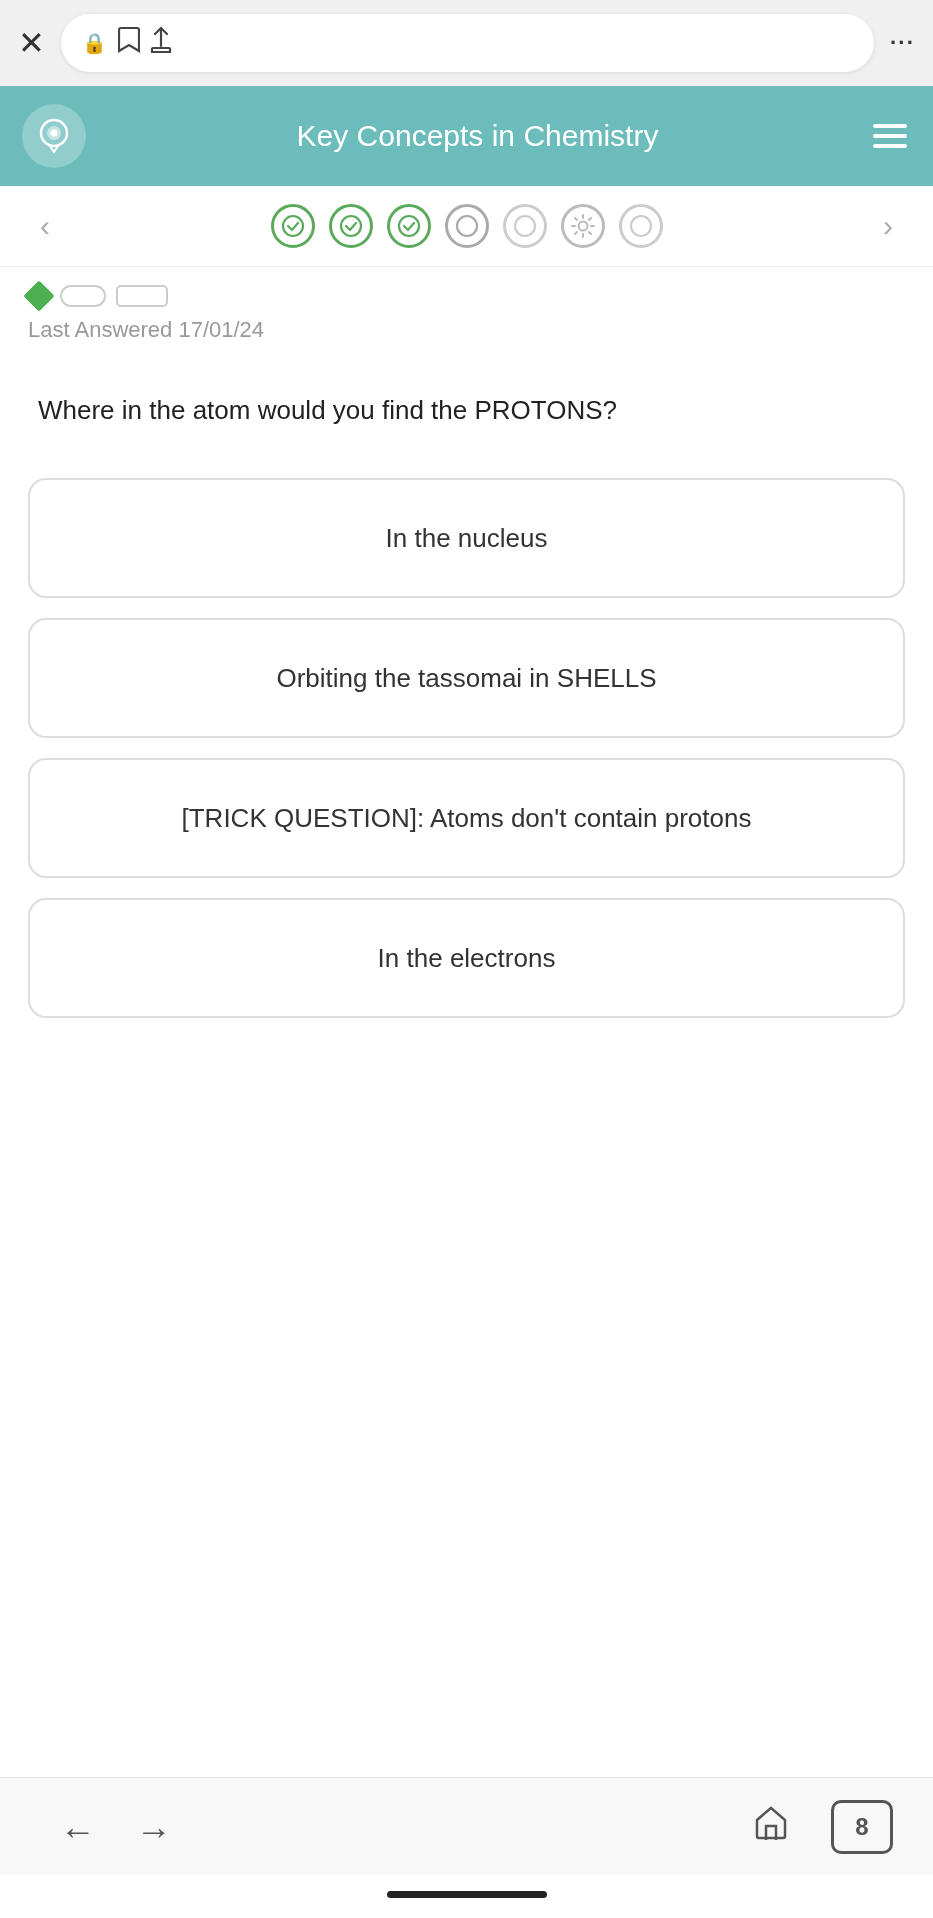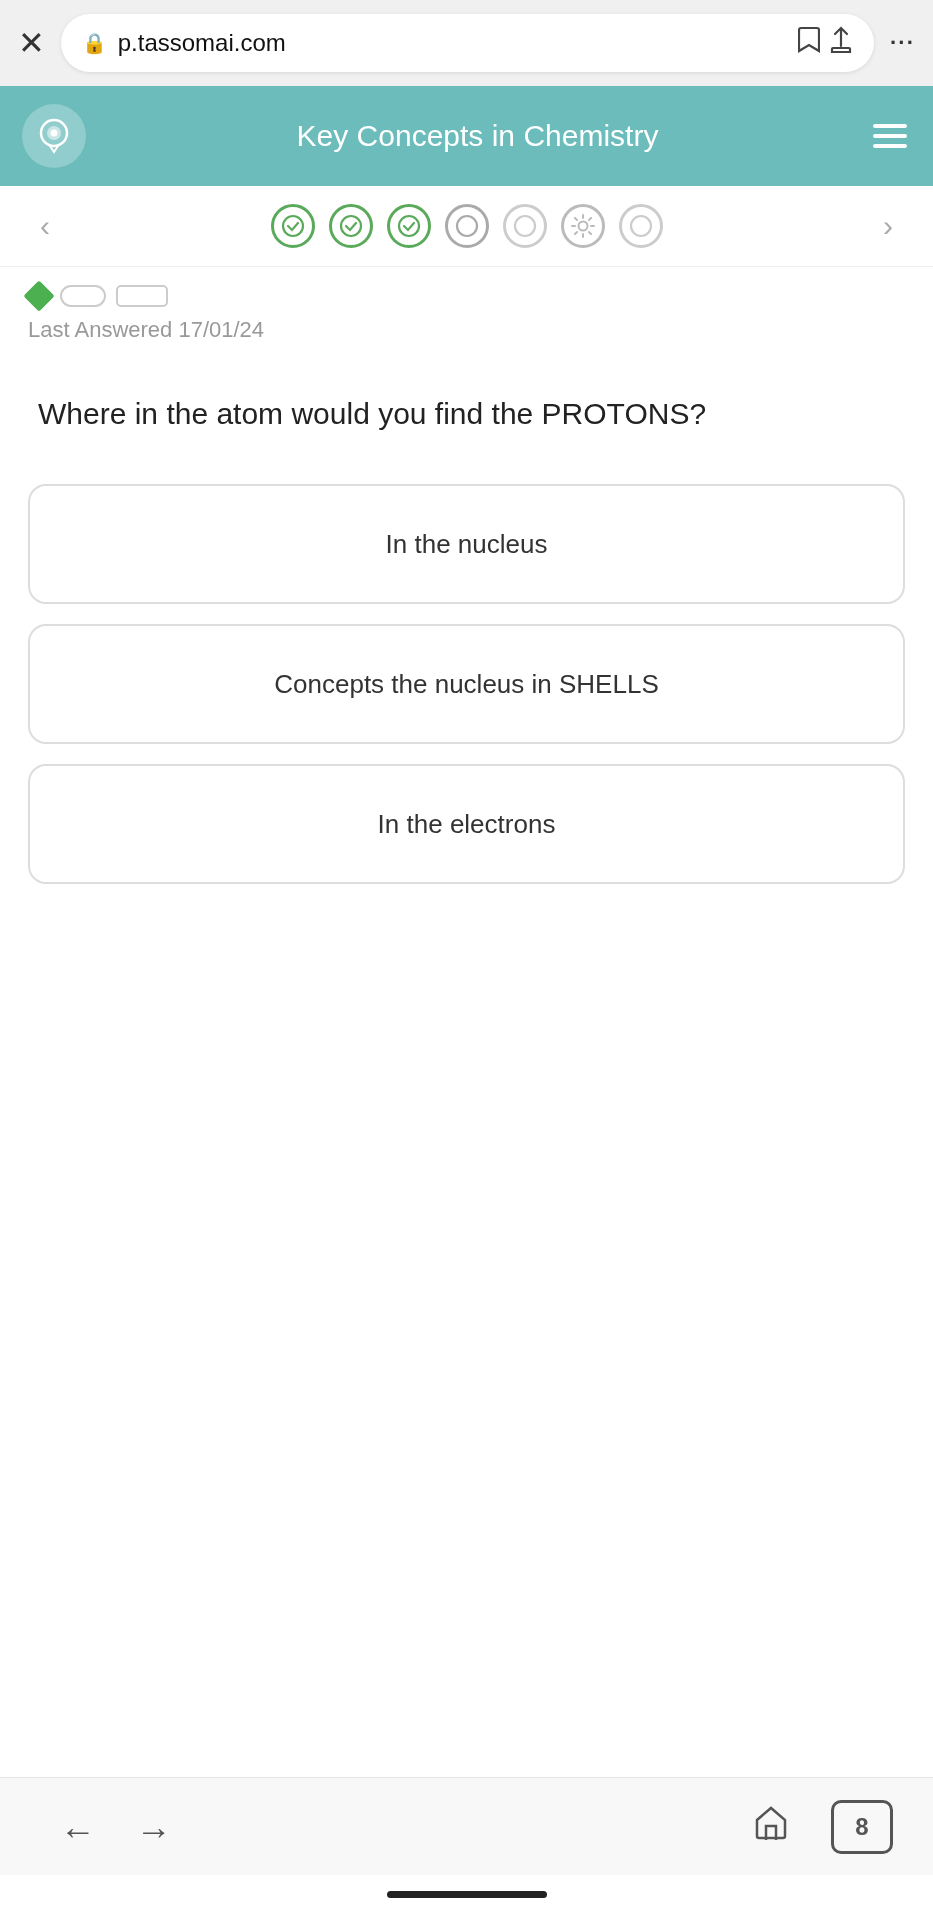"p.tassomai.com" span.address-text { html: <span>p.tassomai.com</span> -> none }
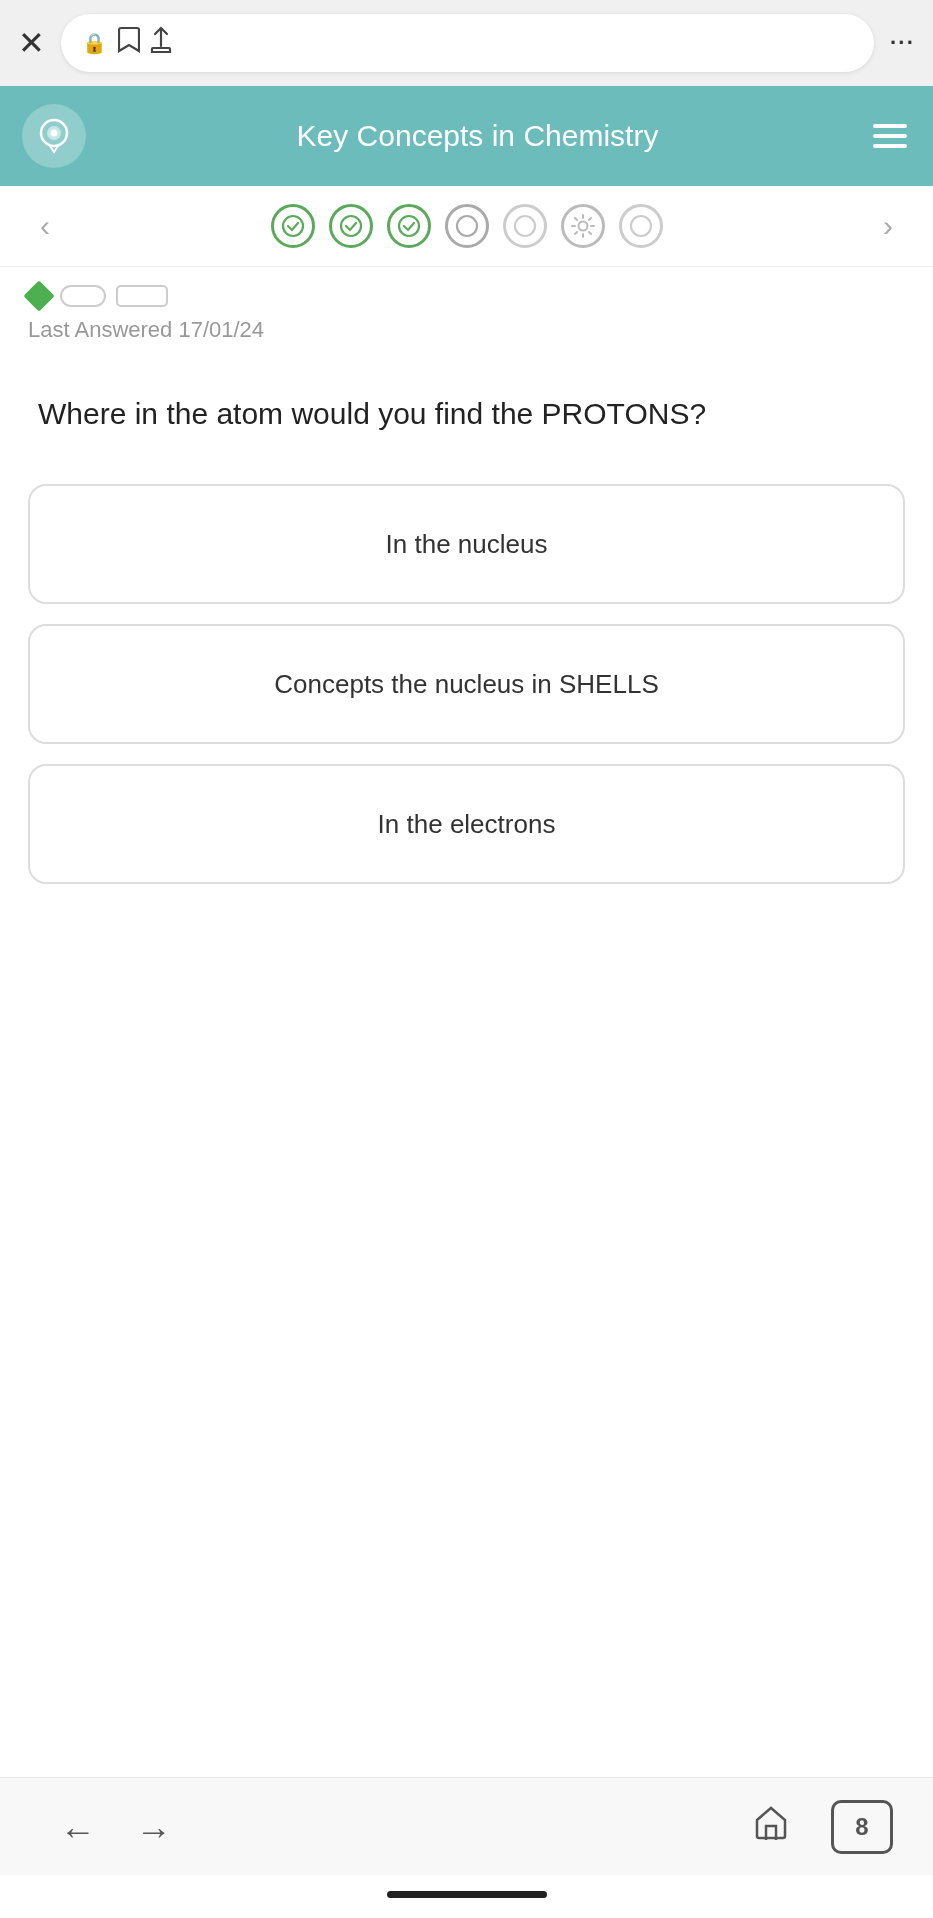"Where in the atom would" .question-text { font-size: 30px -> 26px }
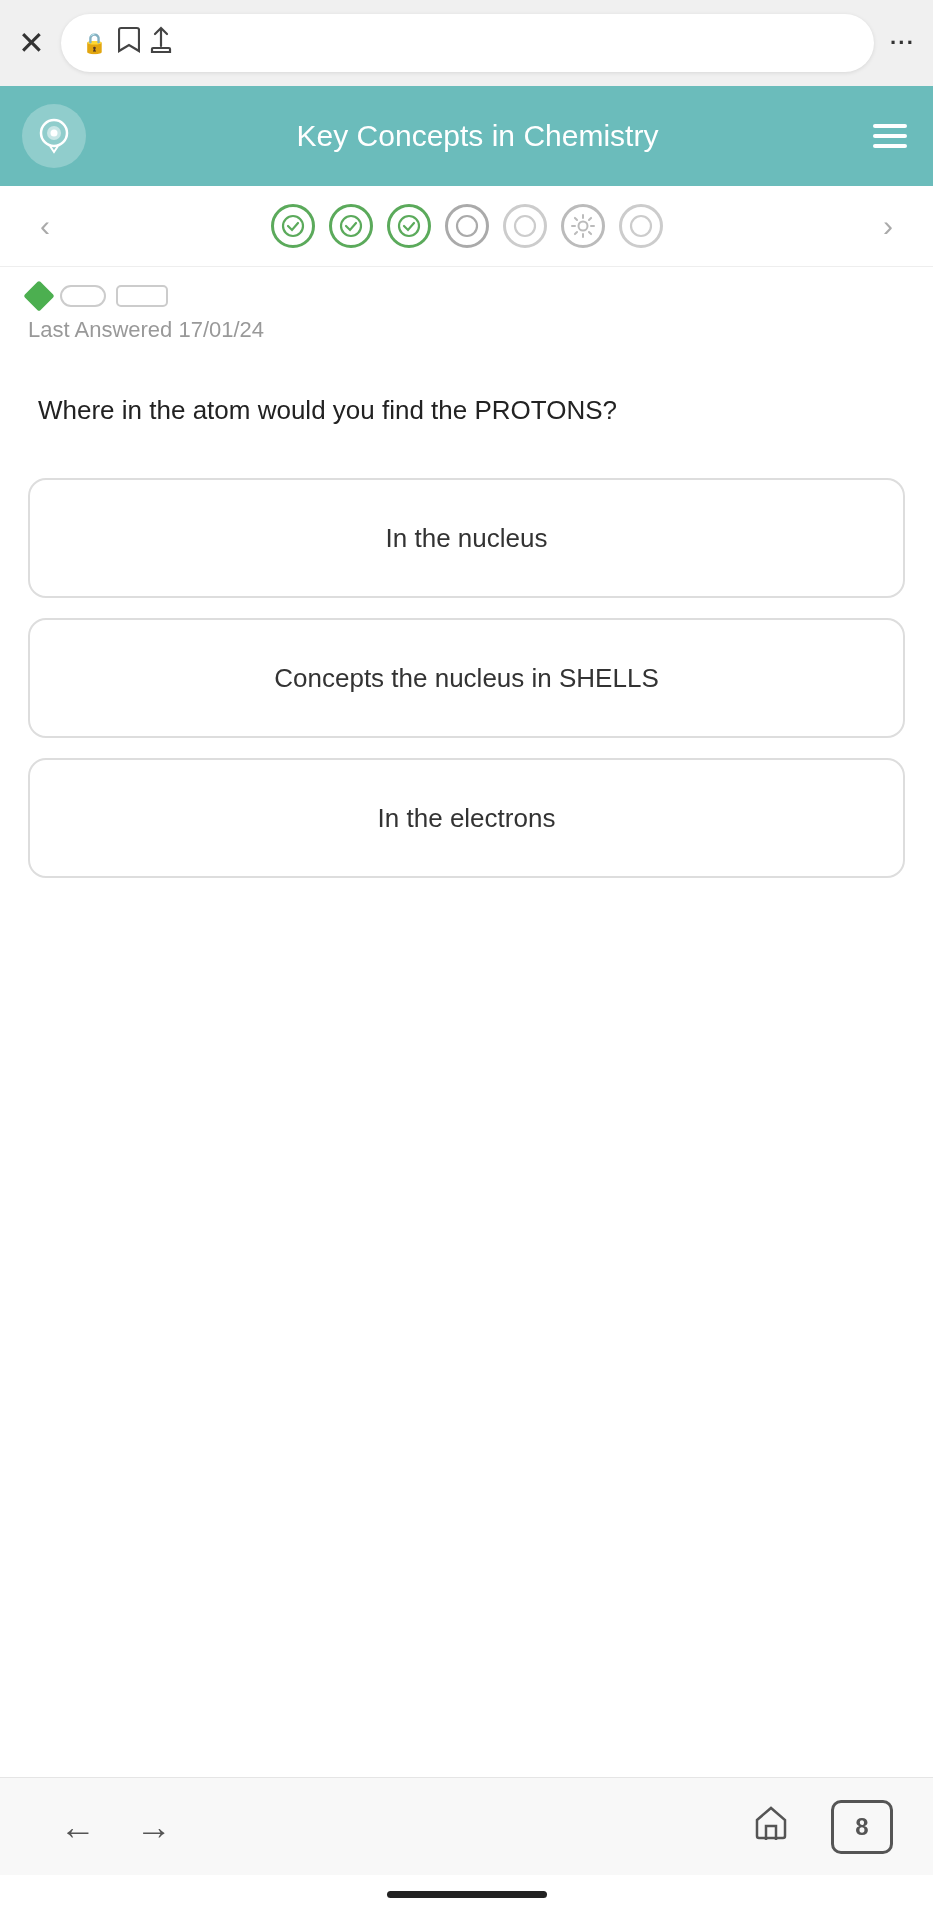"Concepts the nucleus in SHELLS" span.answer-text { text: Concepts the nucleus -> Orbiting the tassomai }
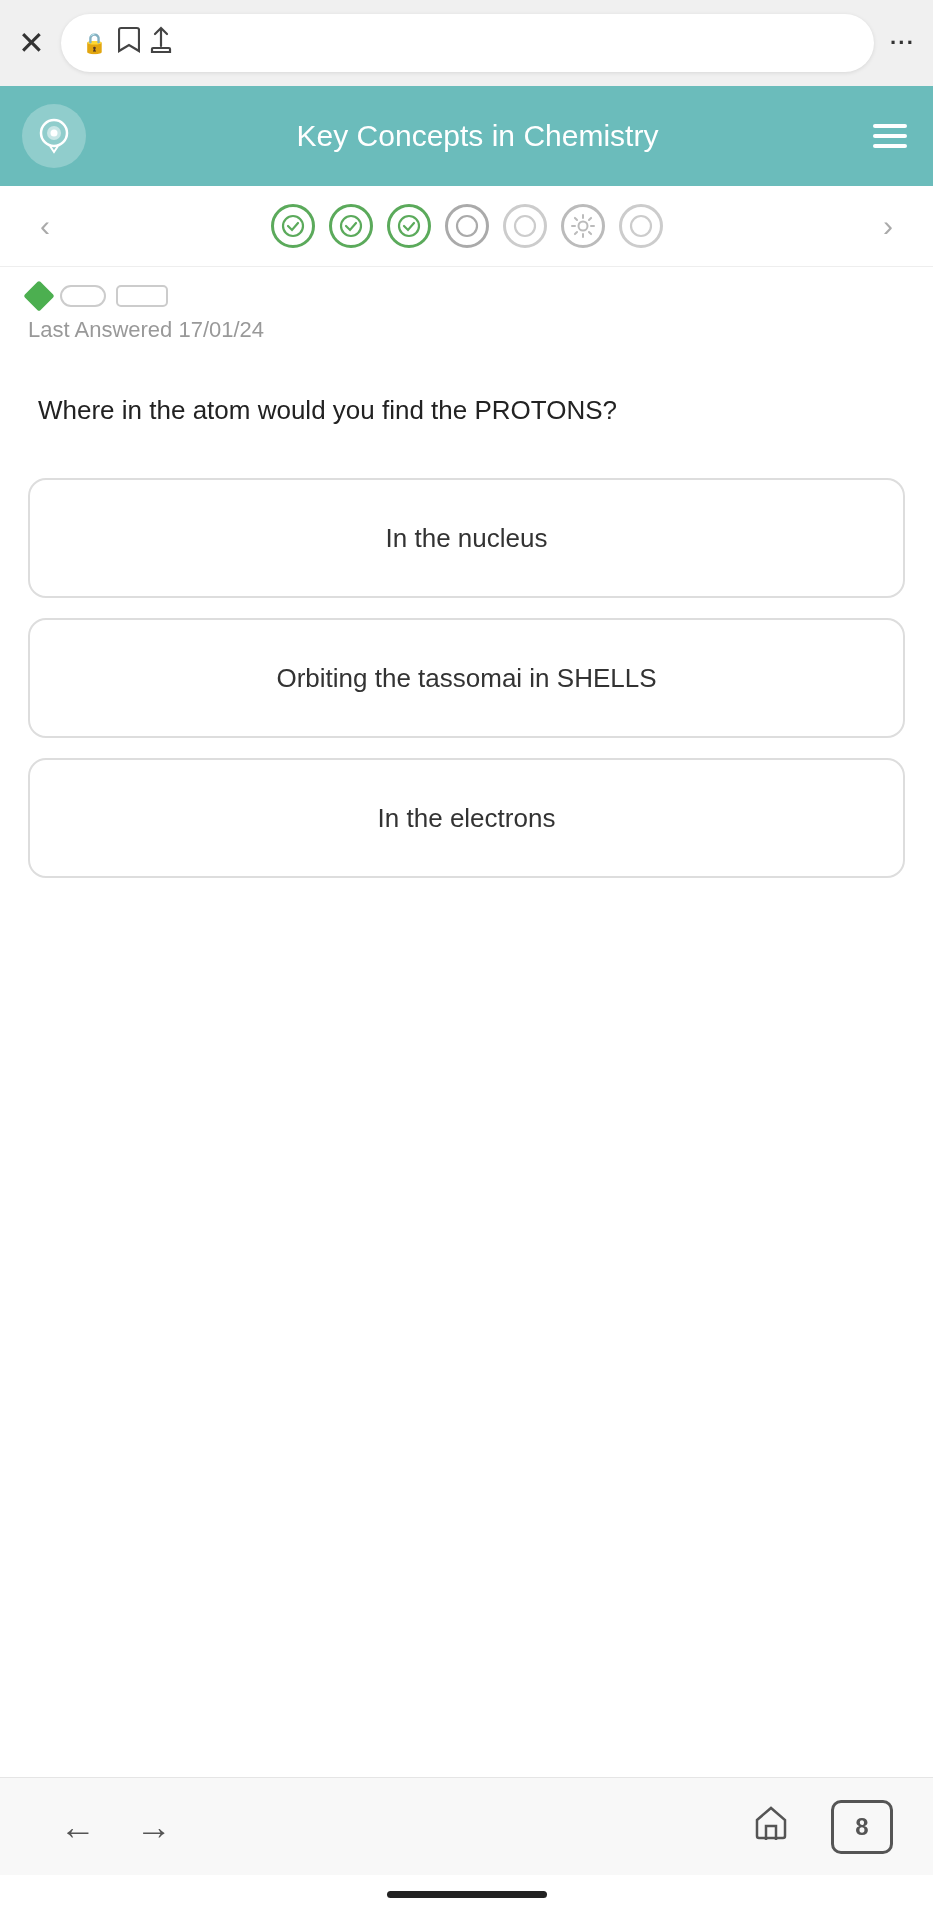"[TRICK QUESTION]: Atoms don't contain" div.answer-option { html: none -> <div> <span>[TRICK QUESTION]: Atoms don't contain protons</span> </div> }
